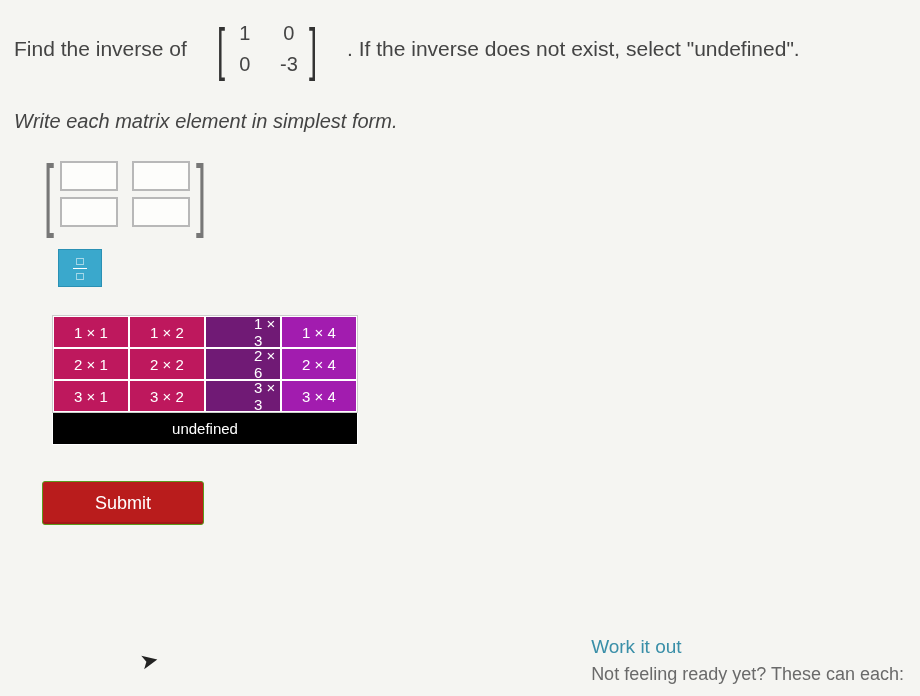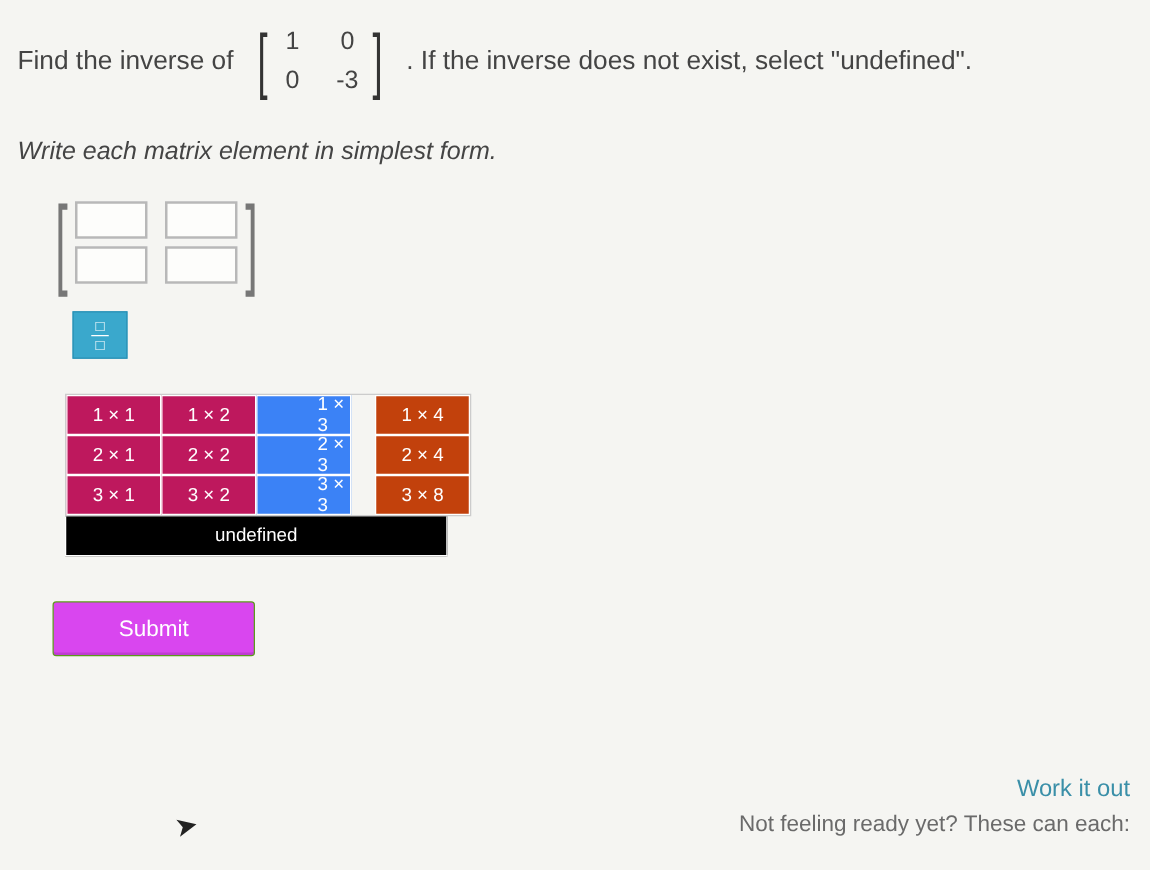"Find the inverse of" .question-line { gap: 11px -> 22px }
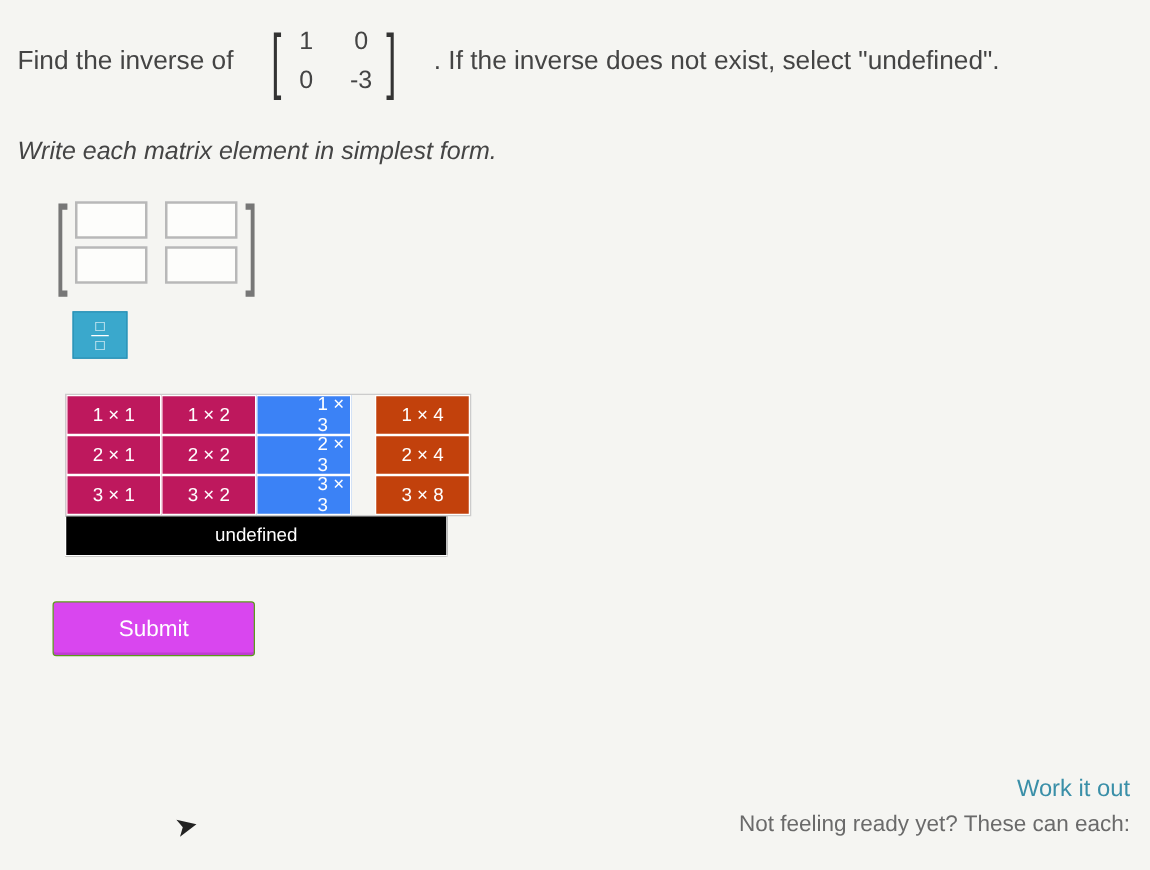"1 × 3" .size-cell.fade1 { background: #3b82f6 -> #701a75 }
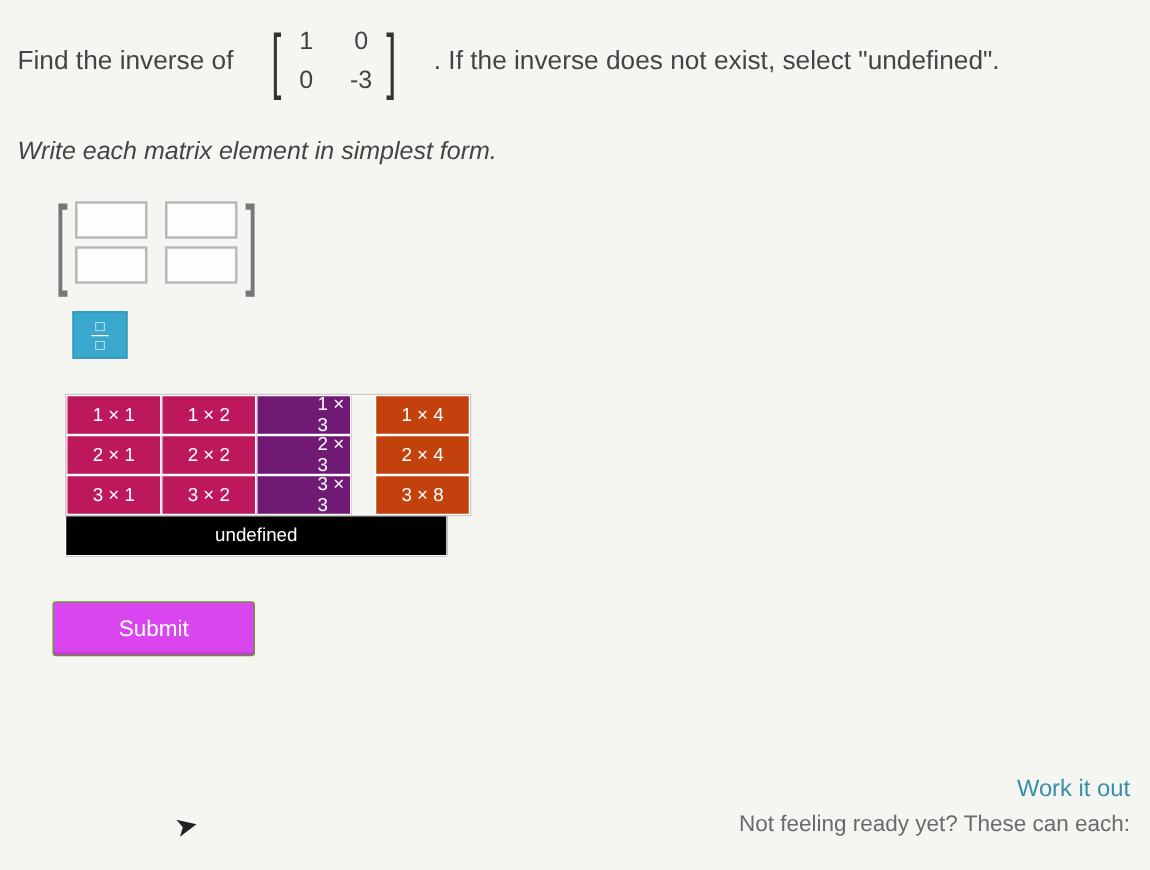"1 × 4" .size-cell.fade2 { background: #c2410c -> #a21caf; margin-left: 19px -> none }
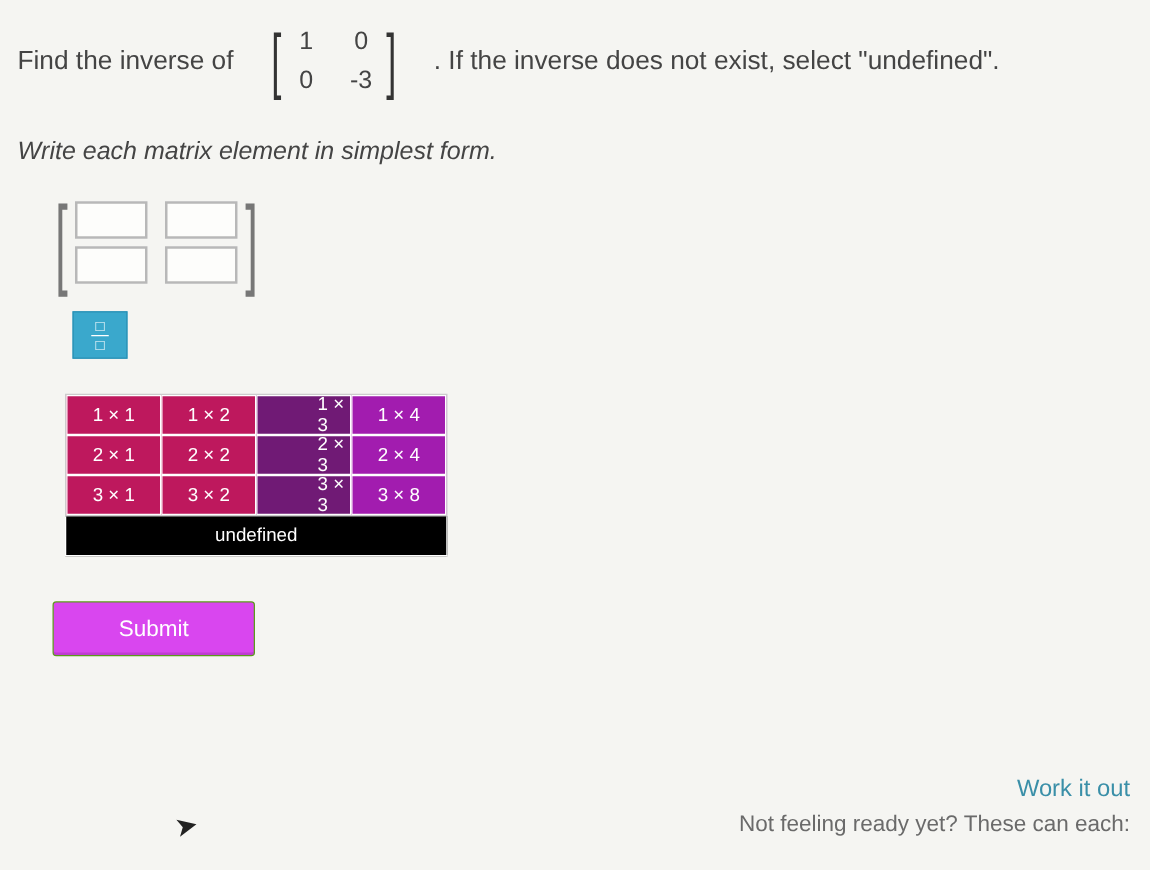"2 × 3" div.size-cell { text: 3 -> 6 }
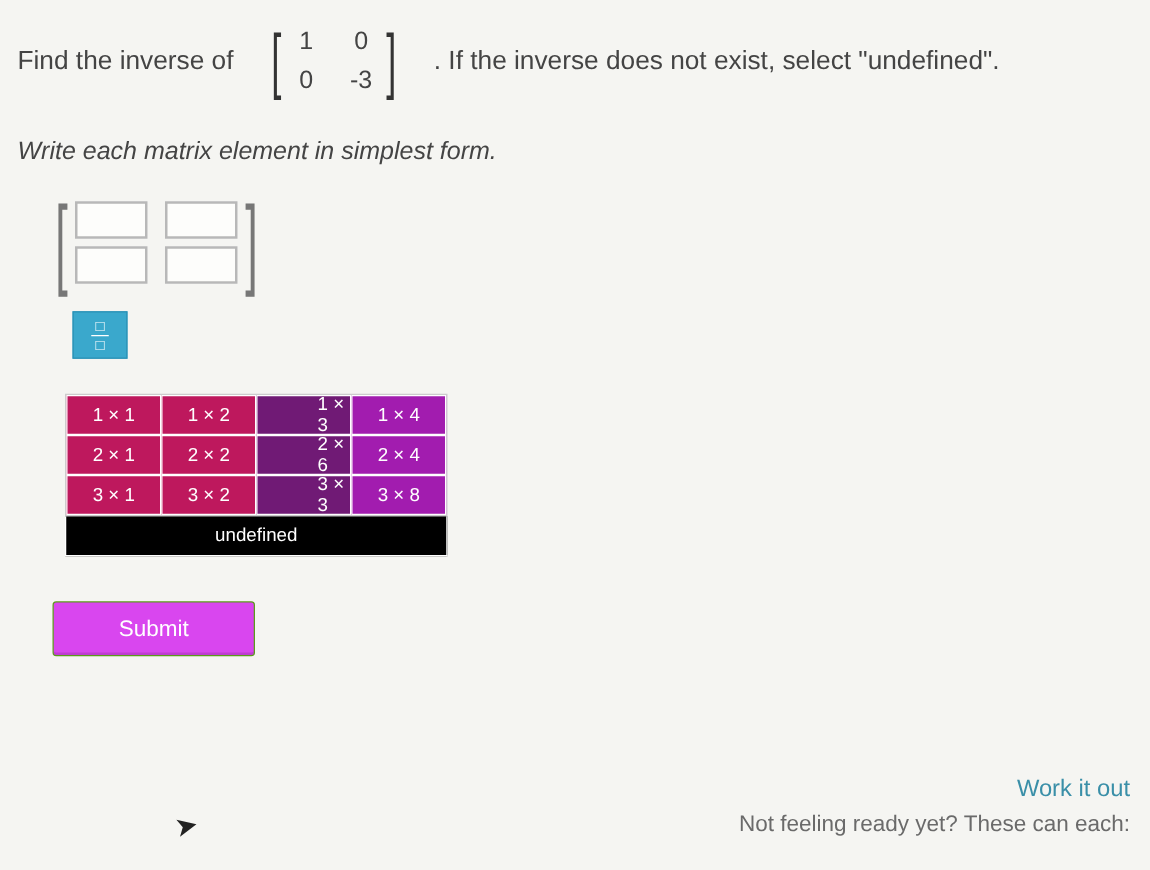"3 × 8" div.size-cell { text: 8 -> 4 }
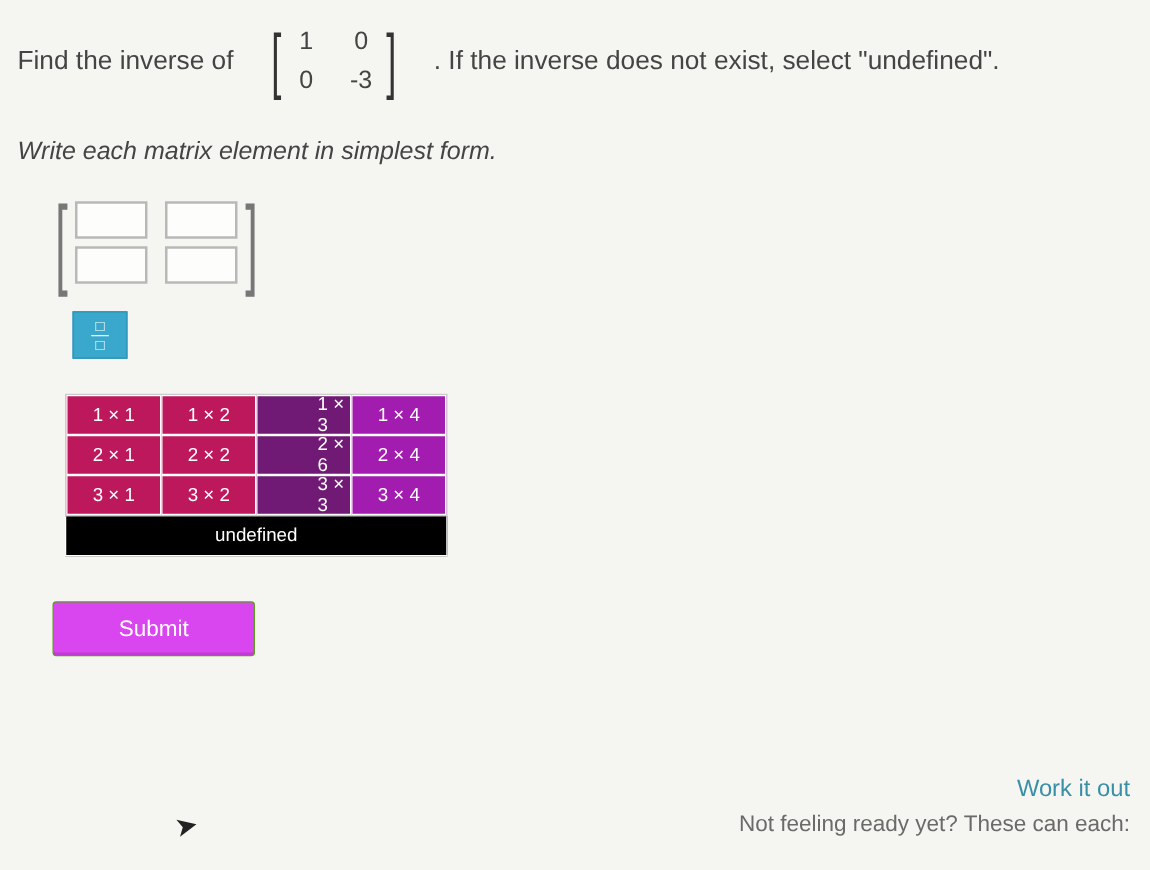"Submit" .submit-btn { background: #d946ef -> #b91c1c }
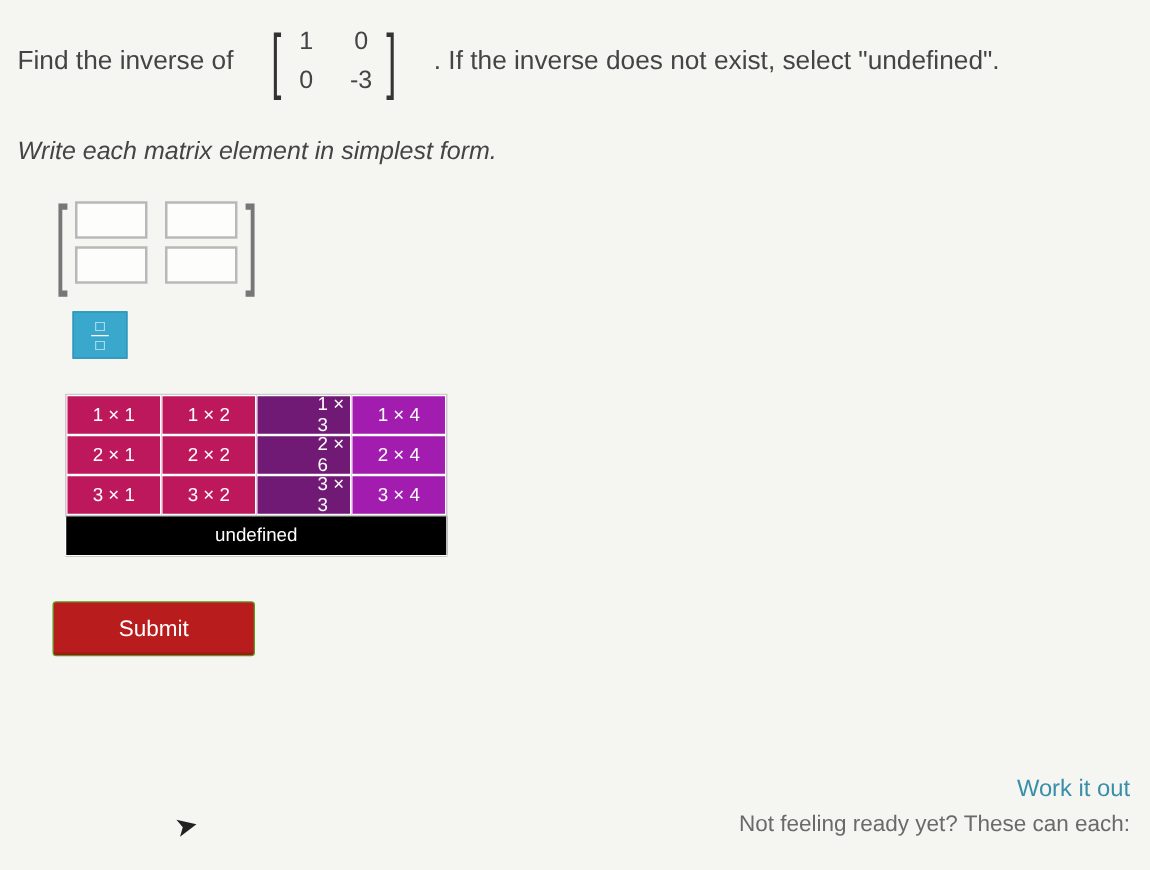"Work it out" .help-area { bottom: 26px -> 11px; text-align: right -> left }
